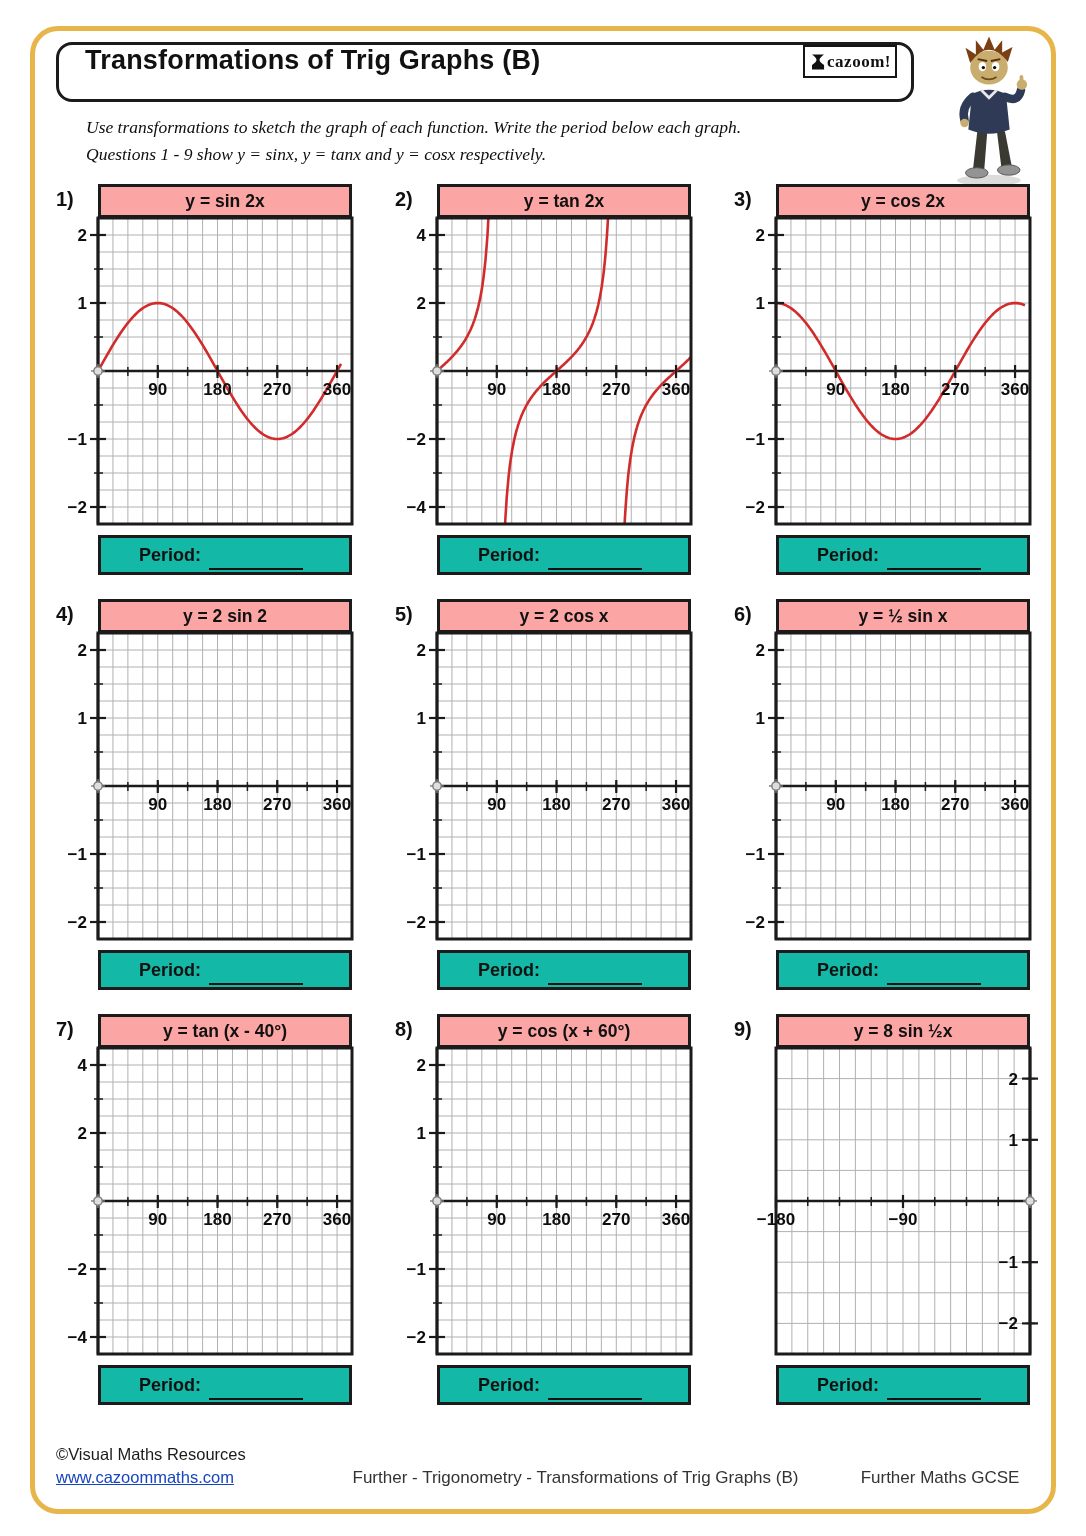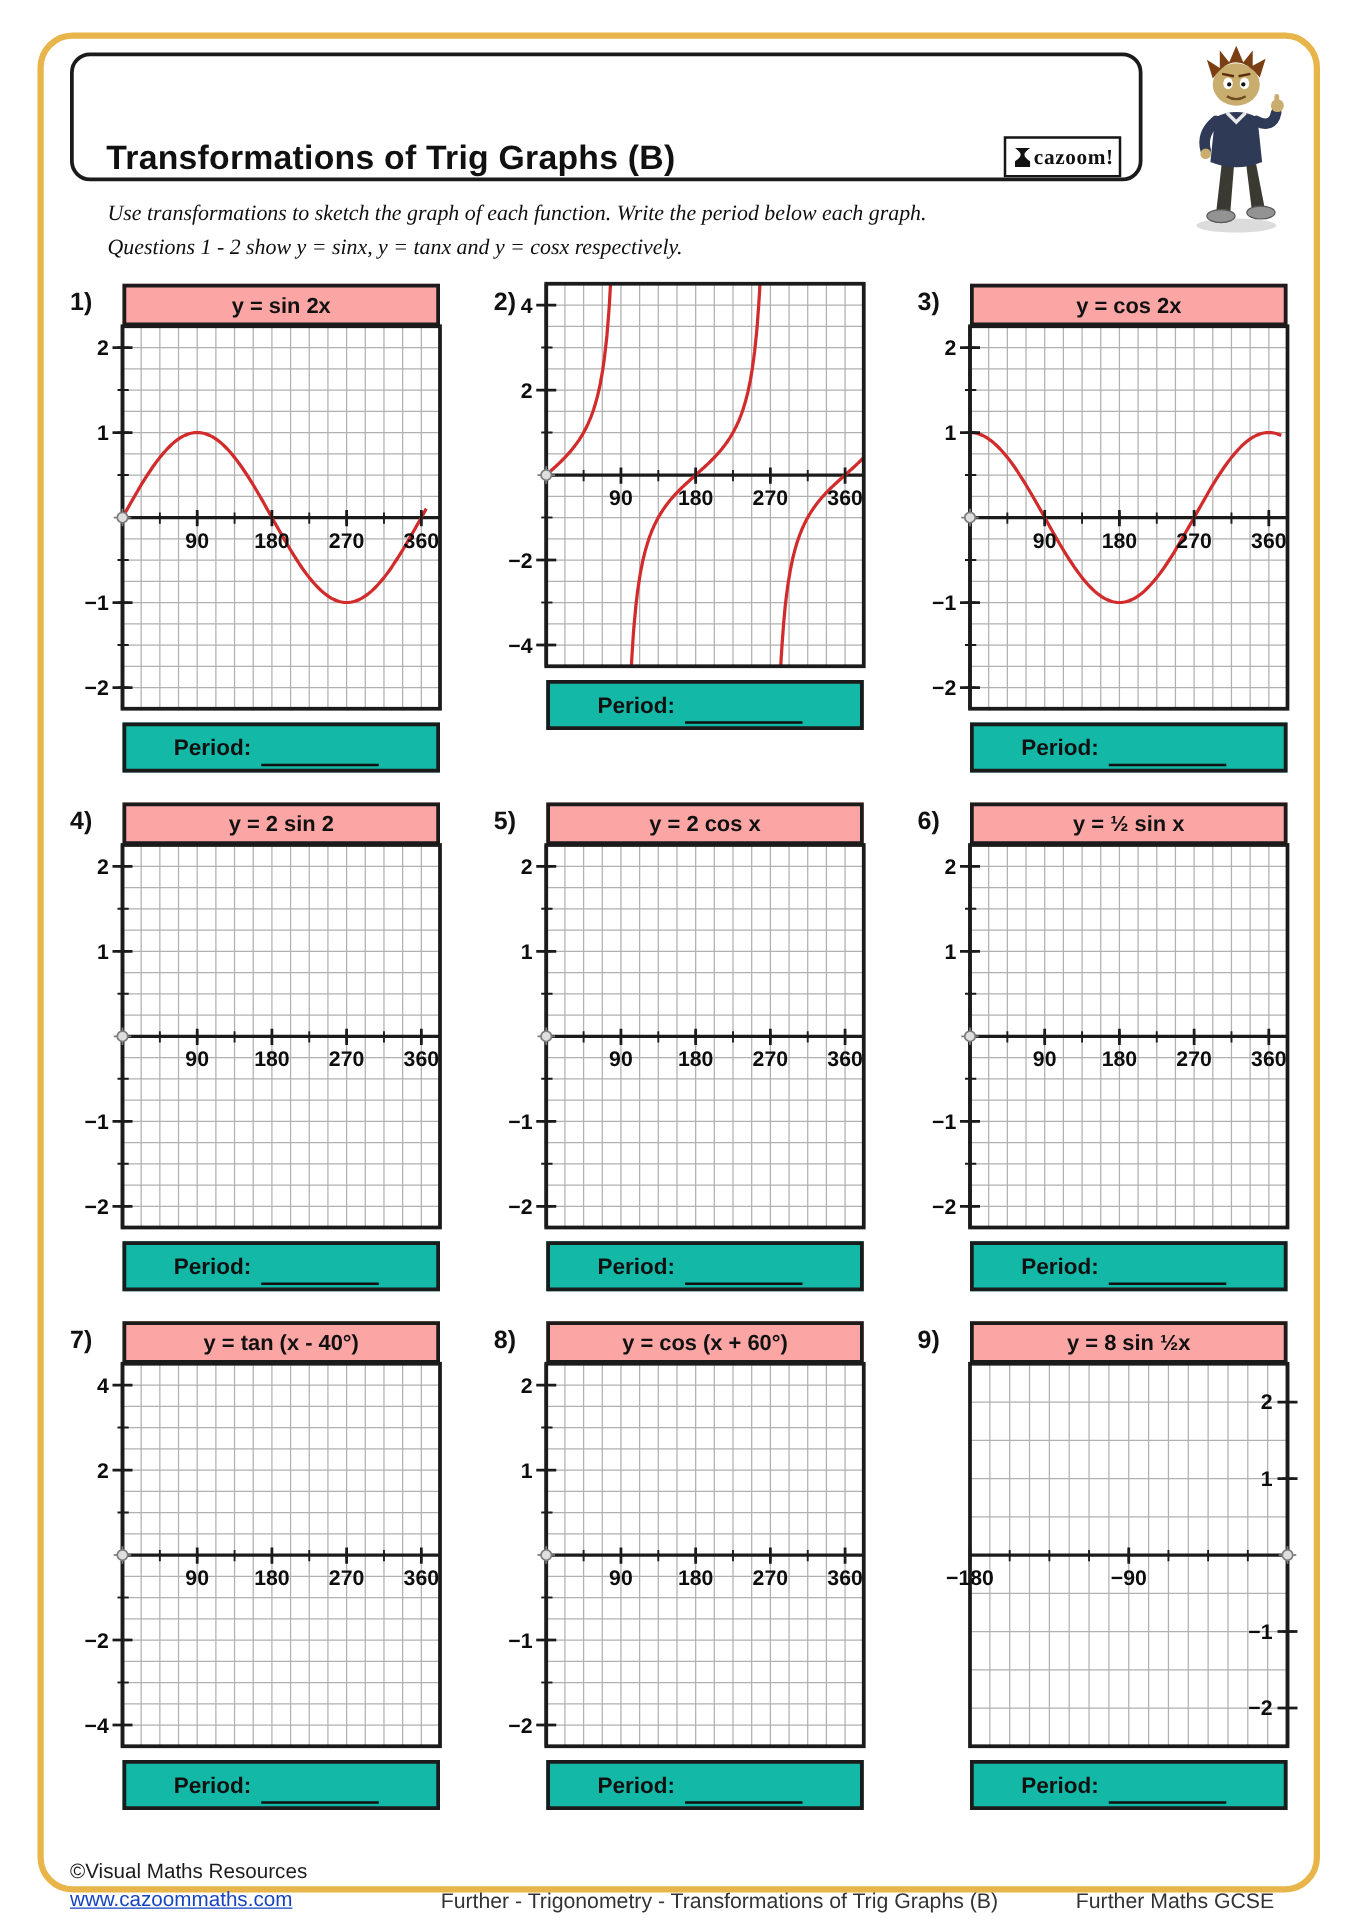"Transformations of Trig Graphs (B)" .title-box { align-items: flex-end -> flex-start; height: 103px -> 60px }
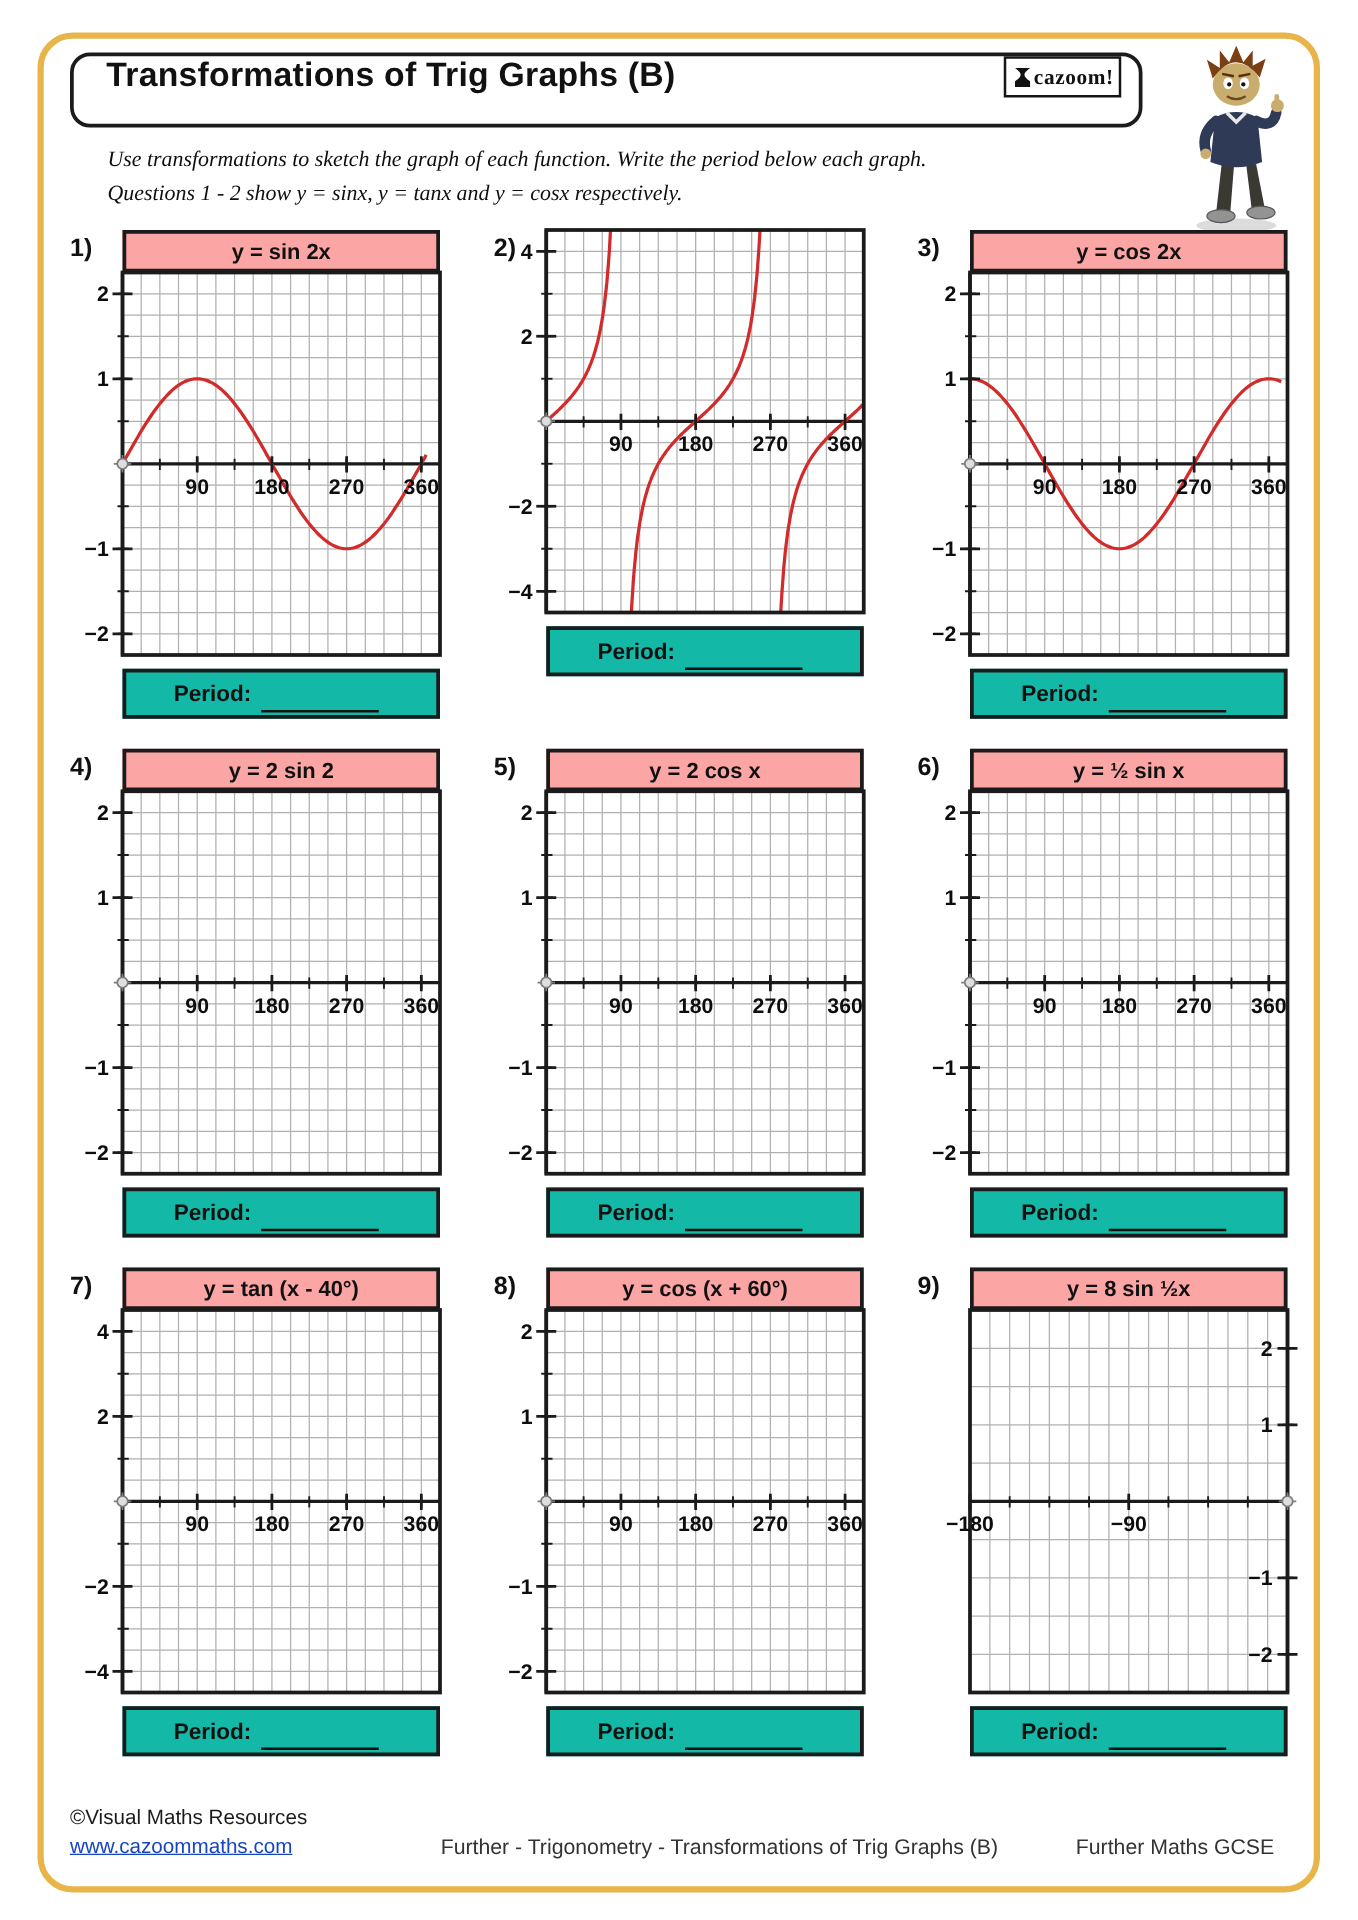"Questions 1 - 2 show" div { text: 2 -> 9 }
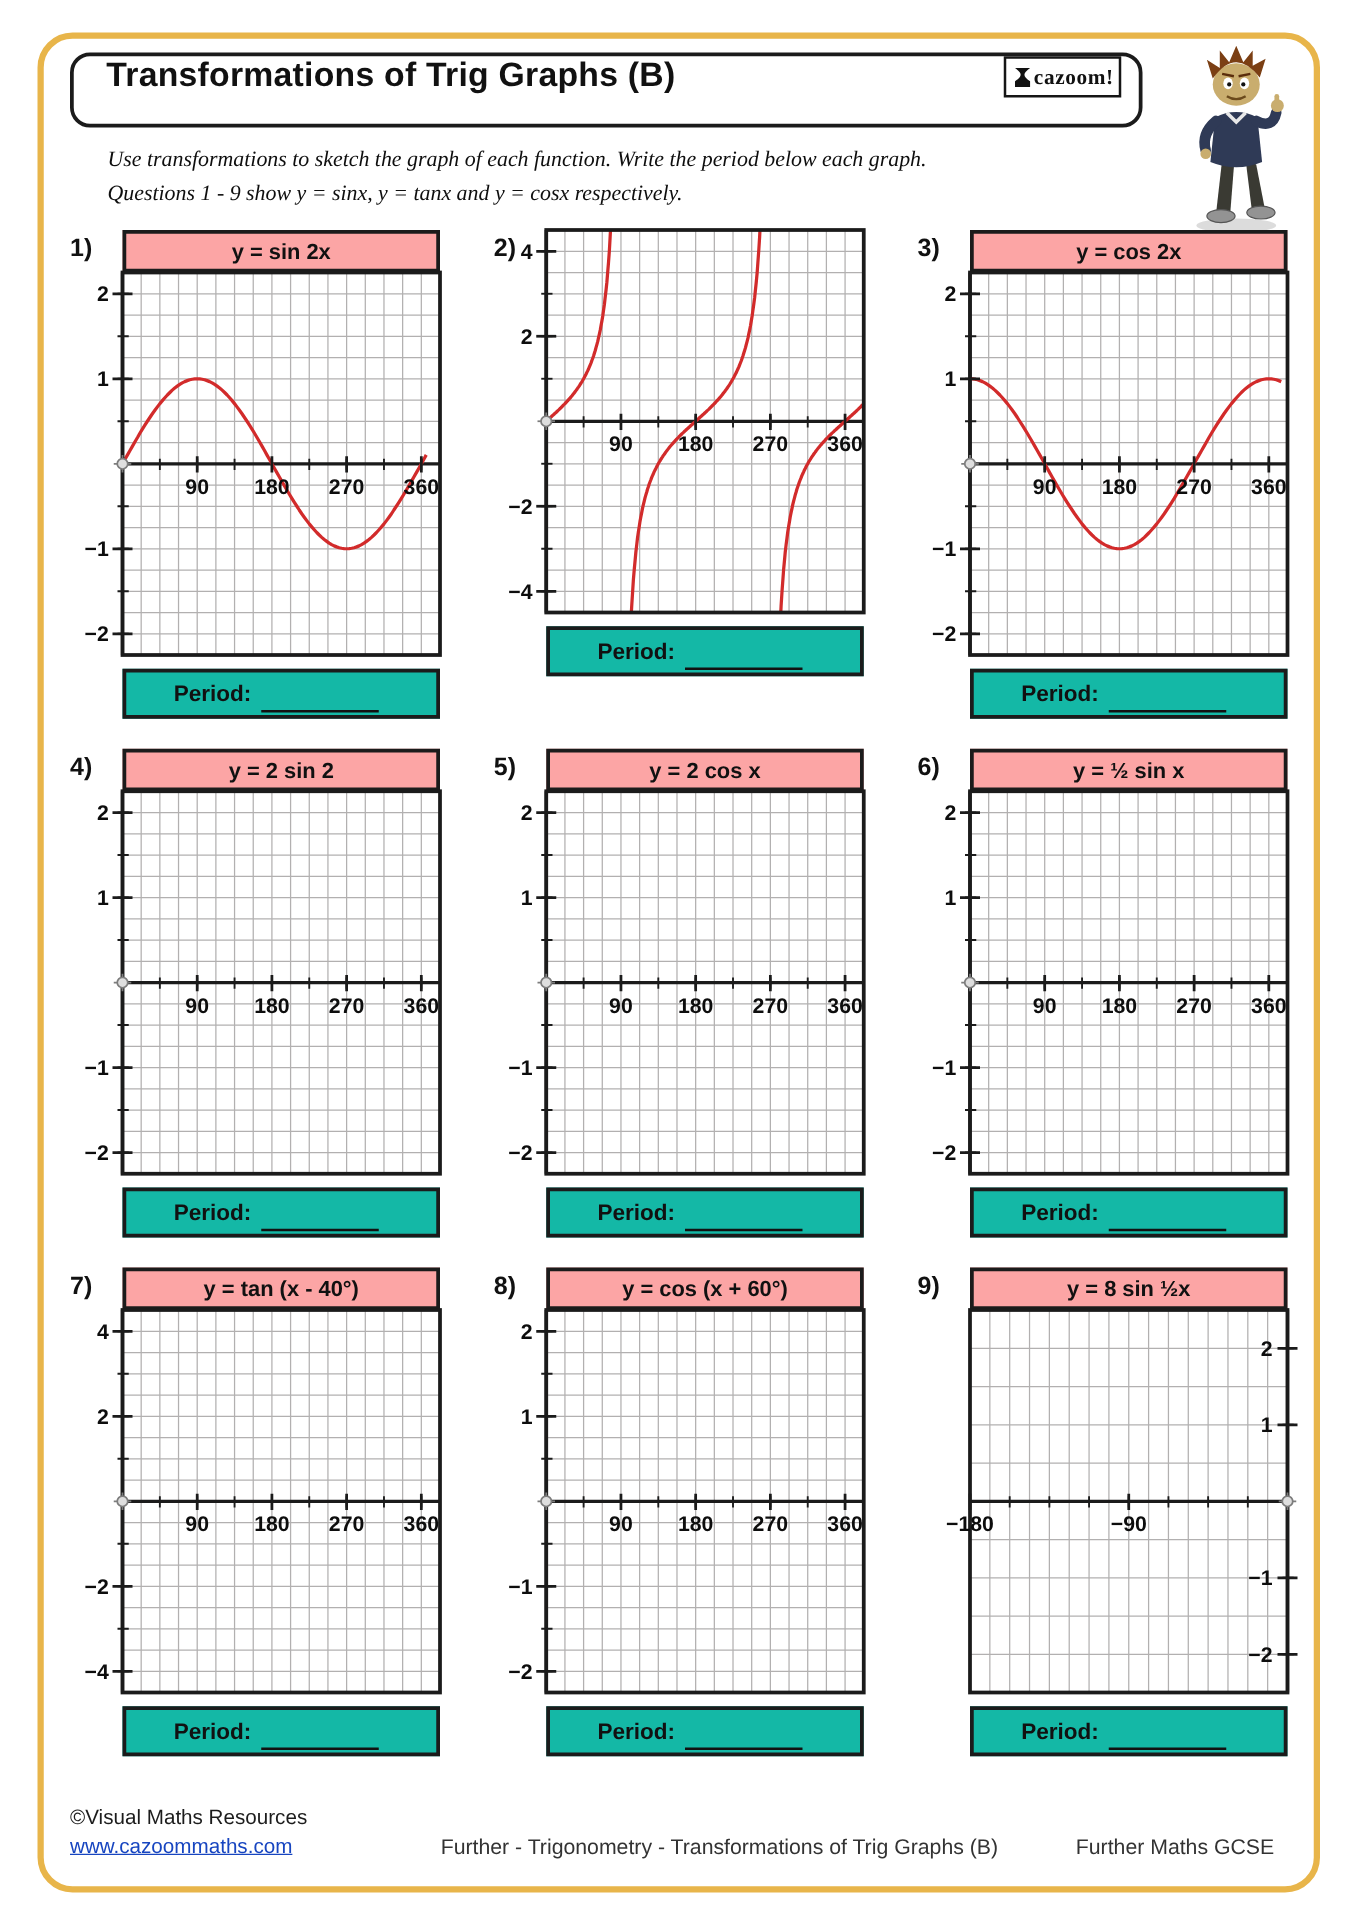"y = tan 2x" div.panel-title { html: none -> <div>y = tan 2x</div> }
